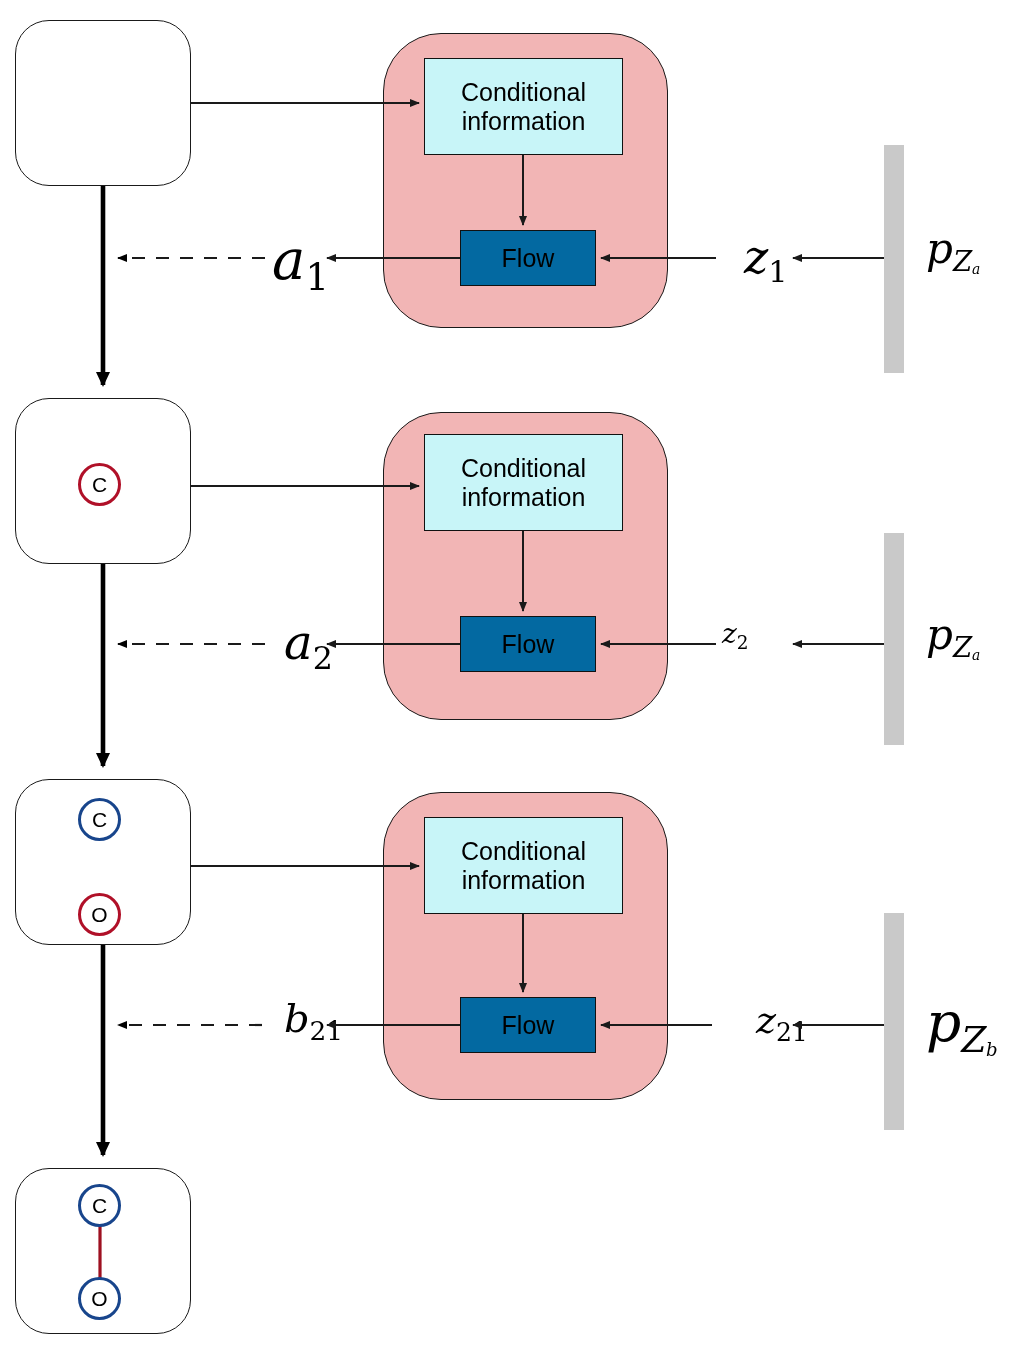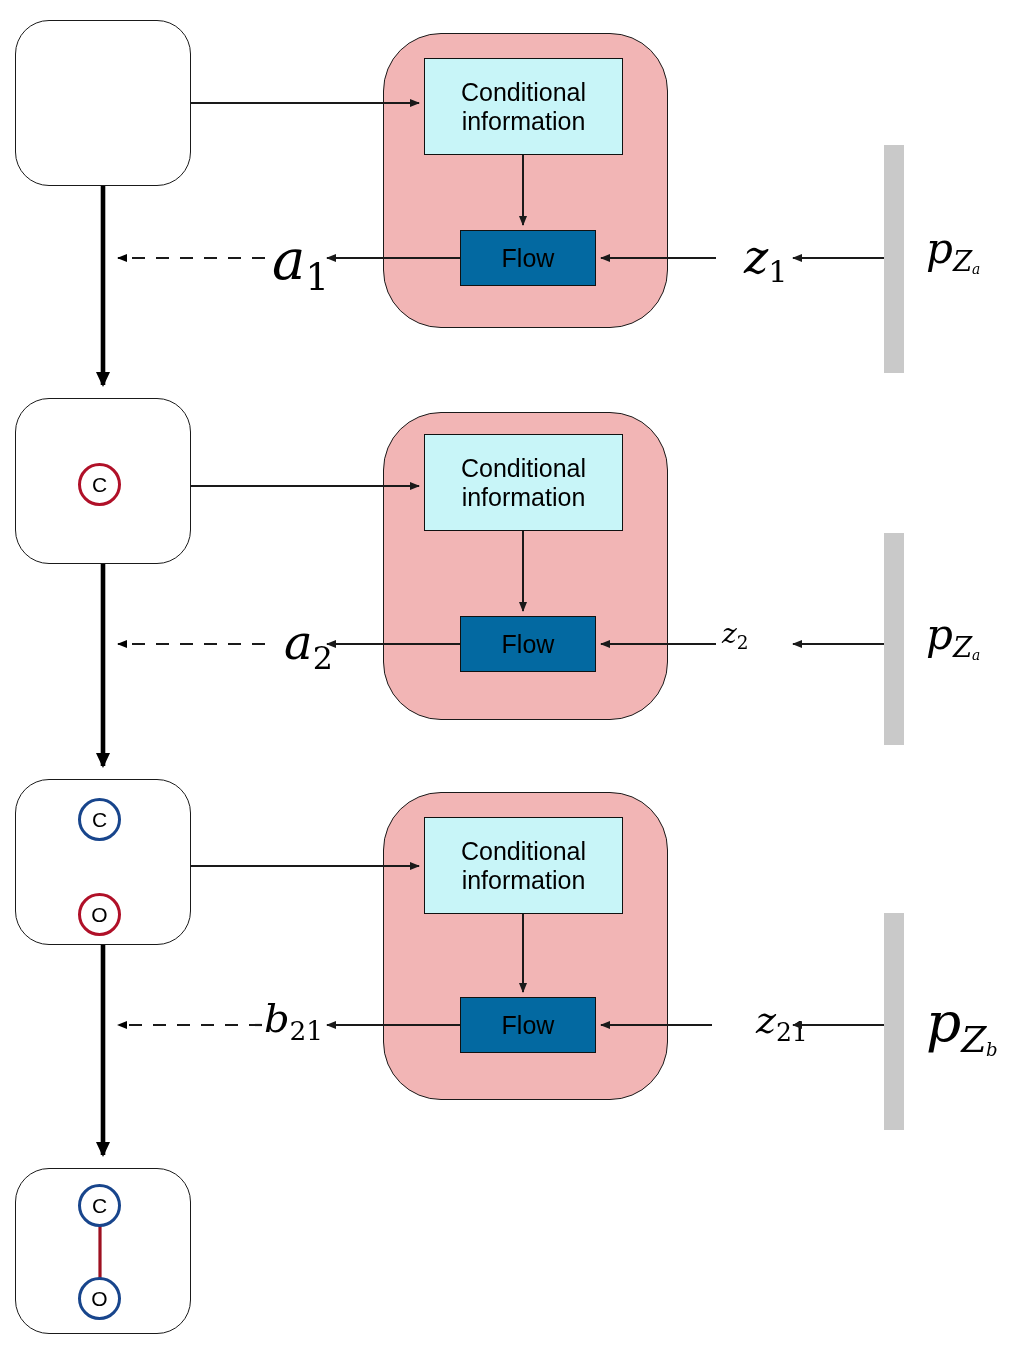"b21" div.math { left: 264px -> 284px }
